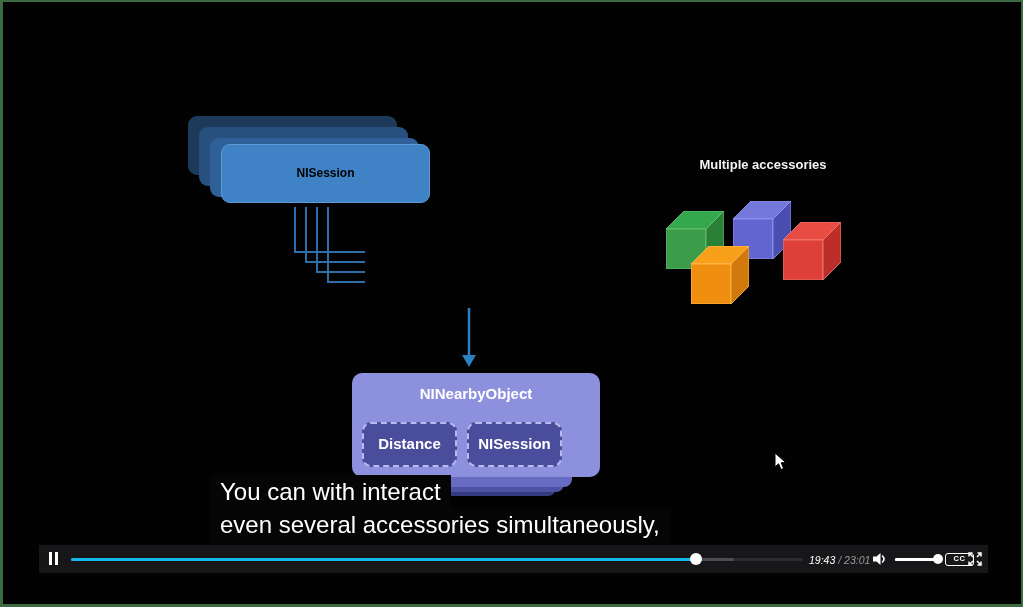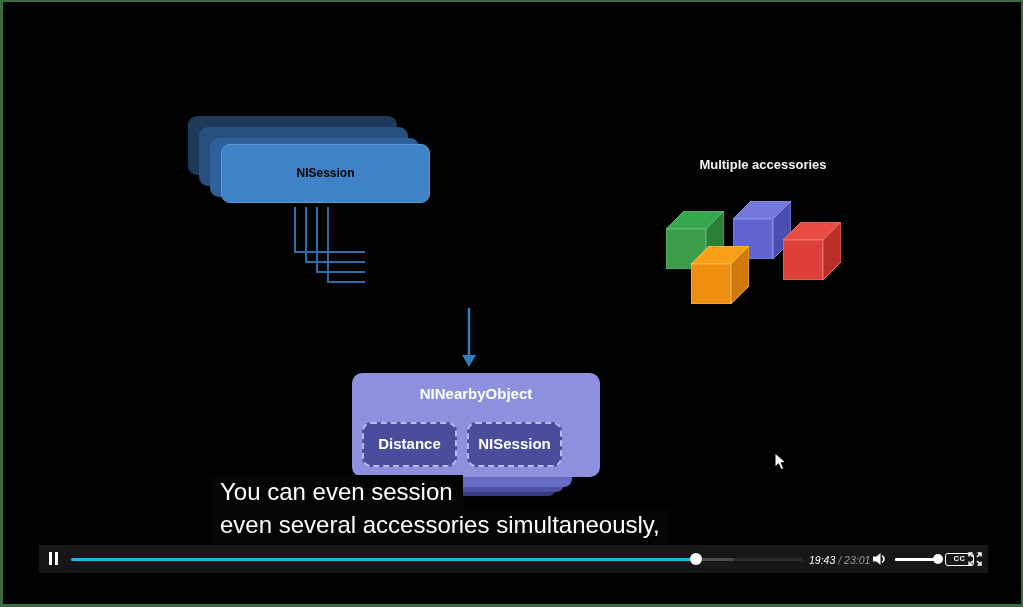"You can even session" div.caption { text: even session -> with interact }
